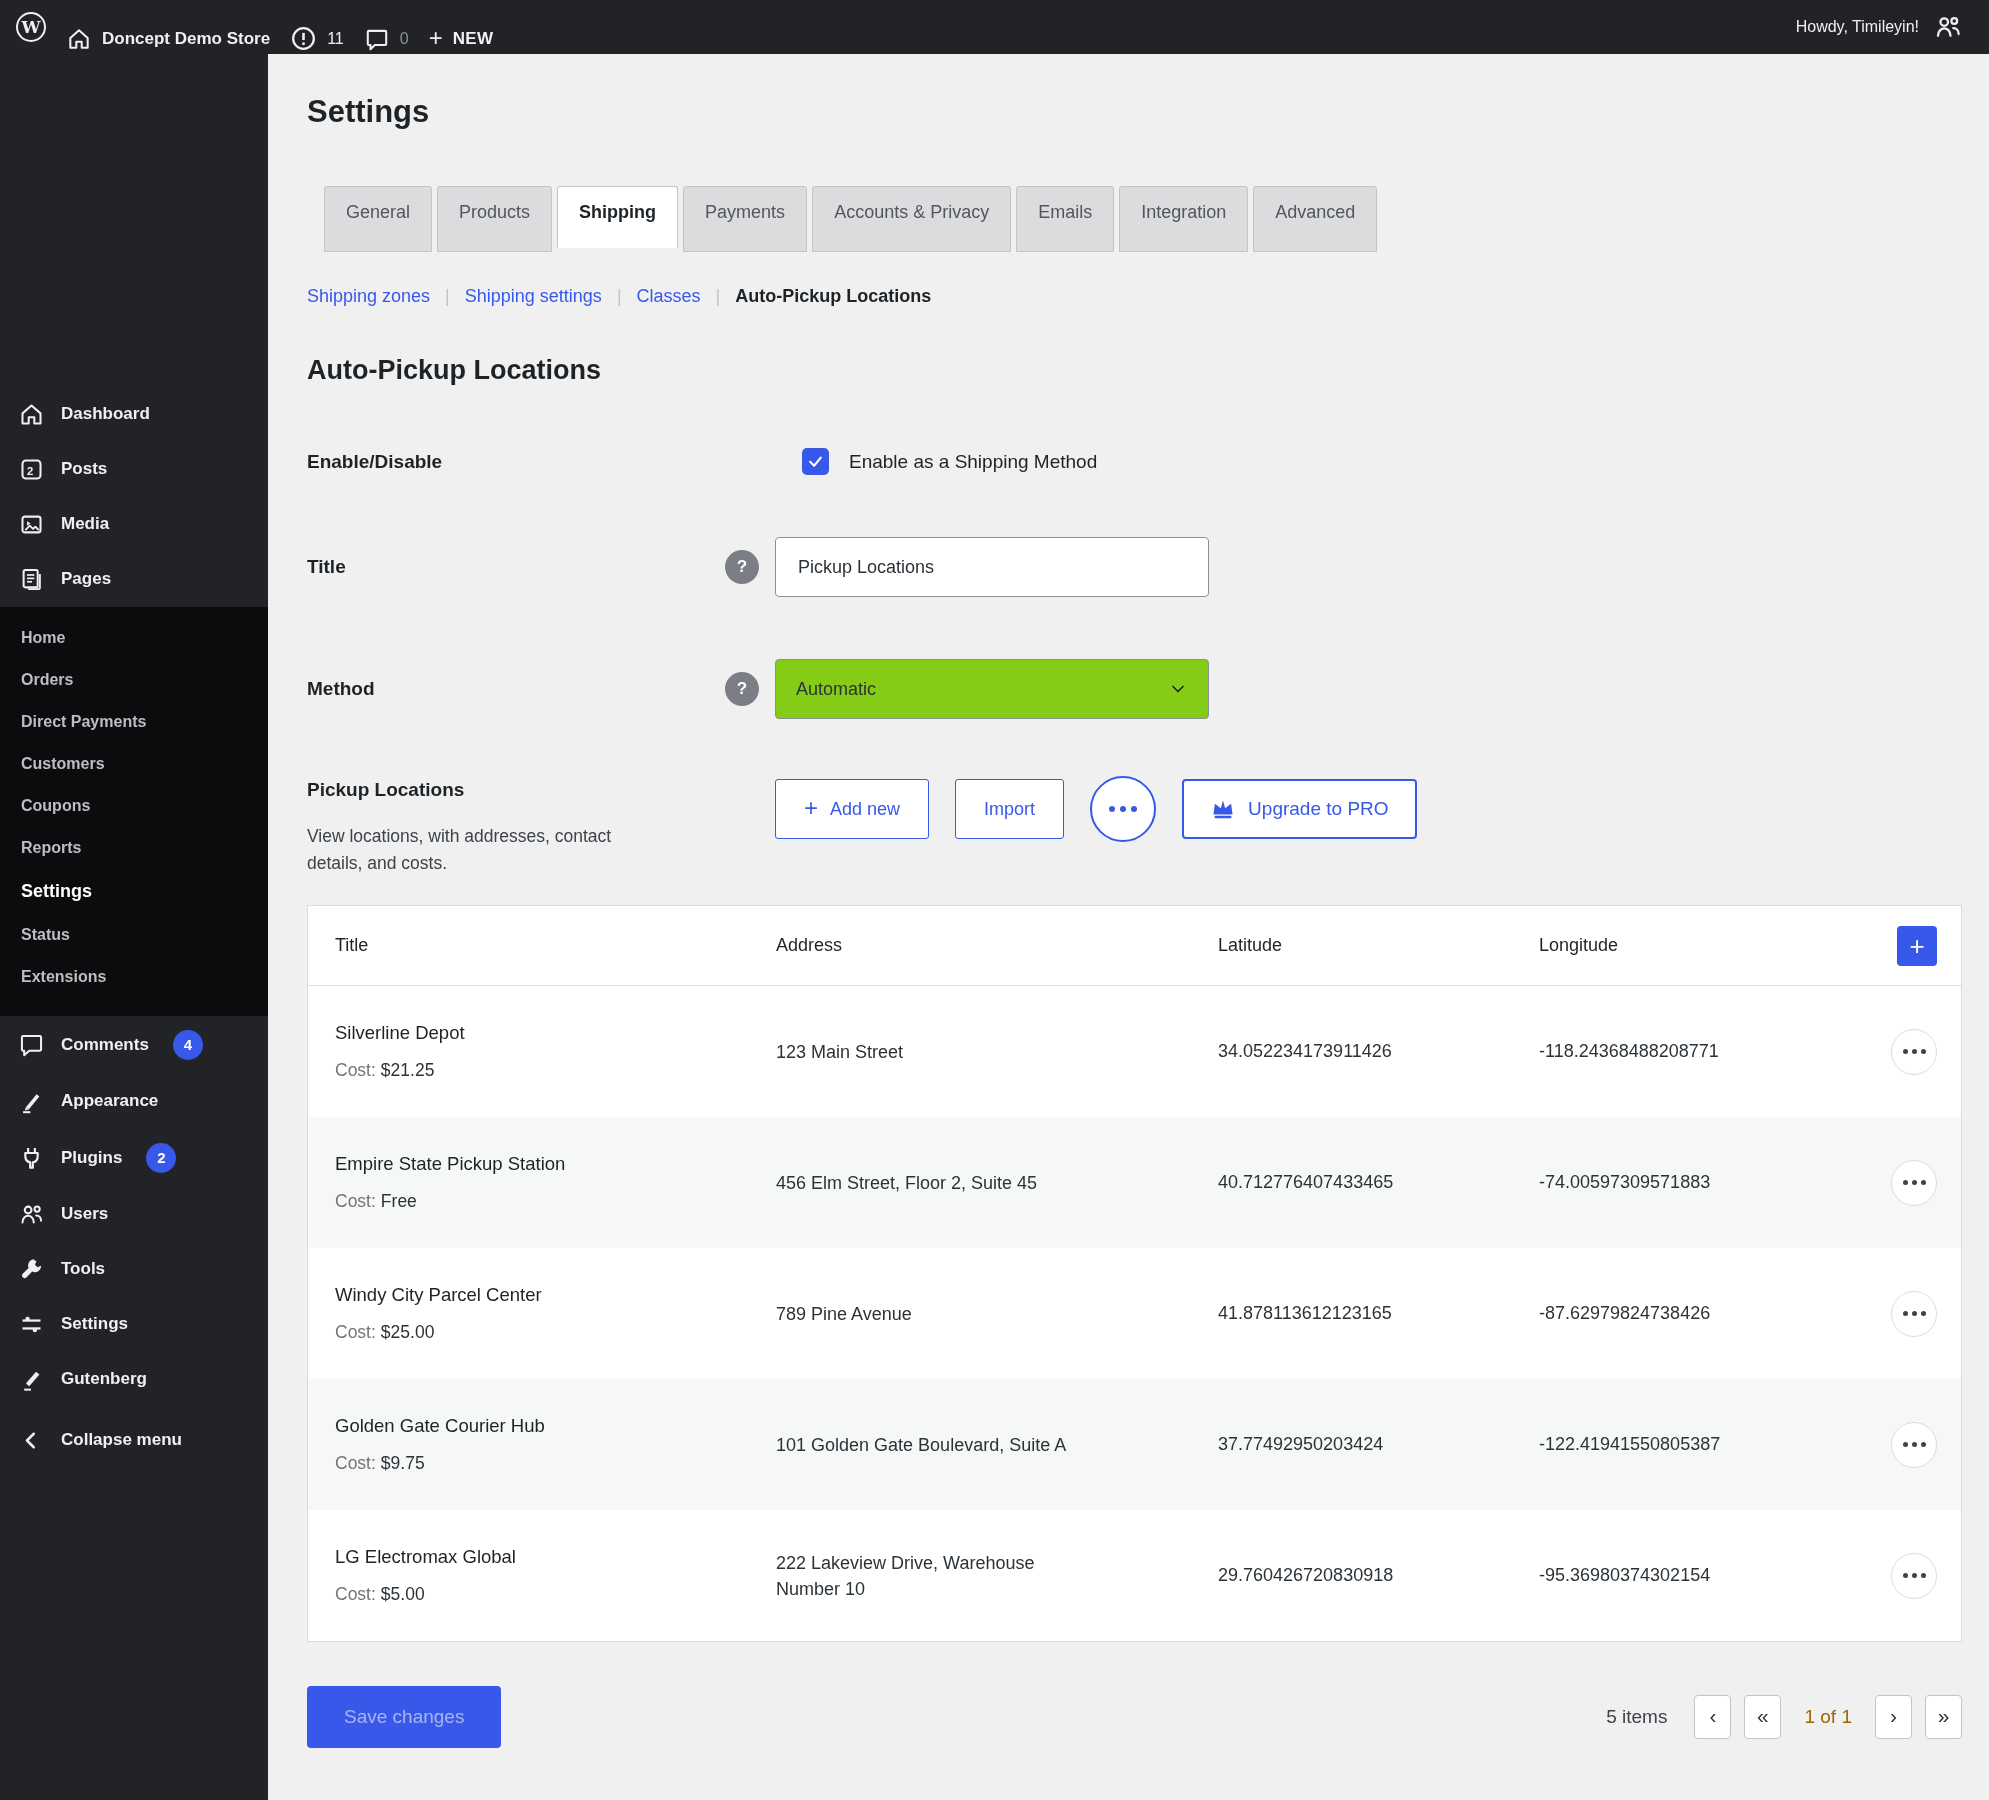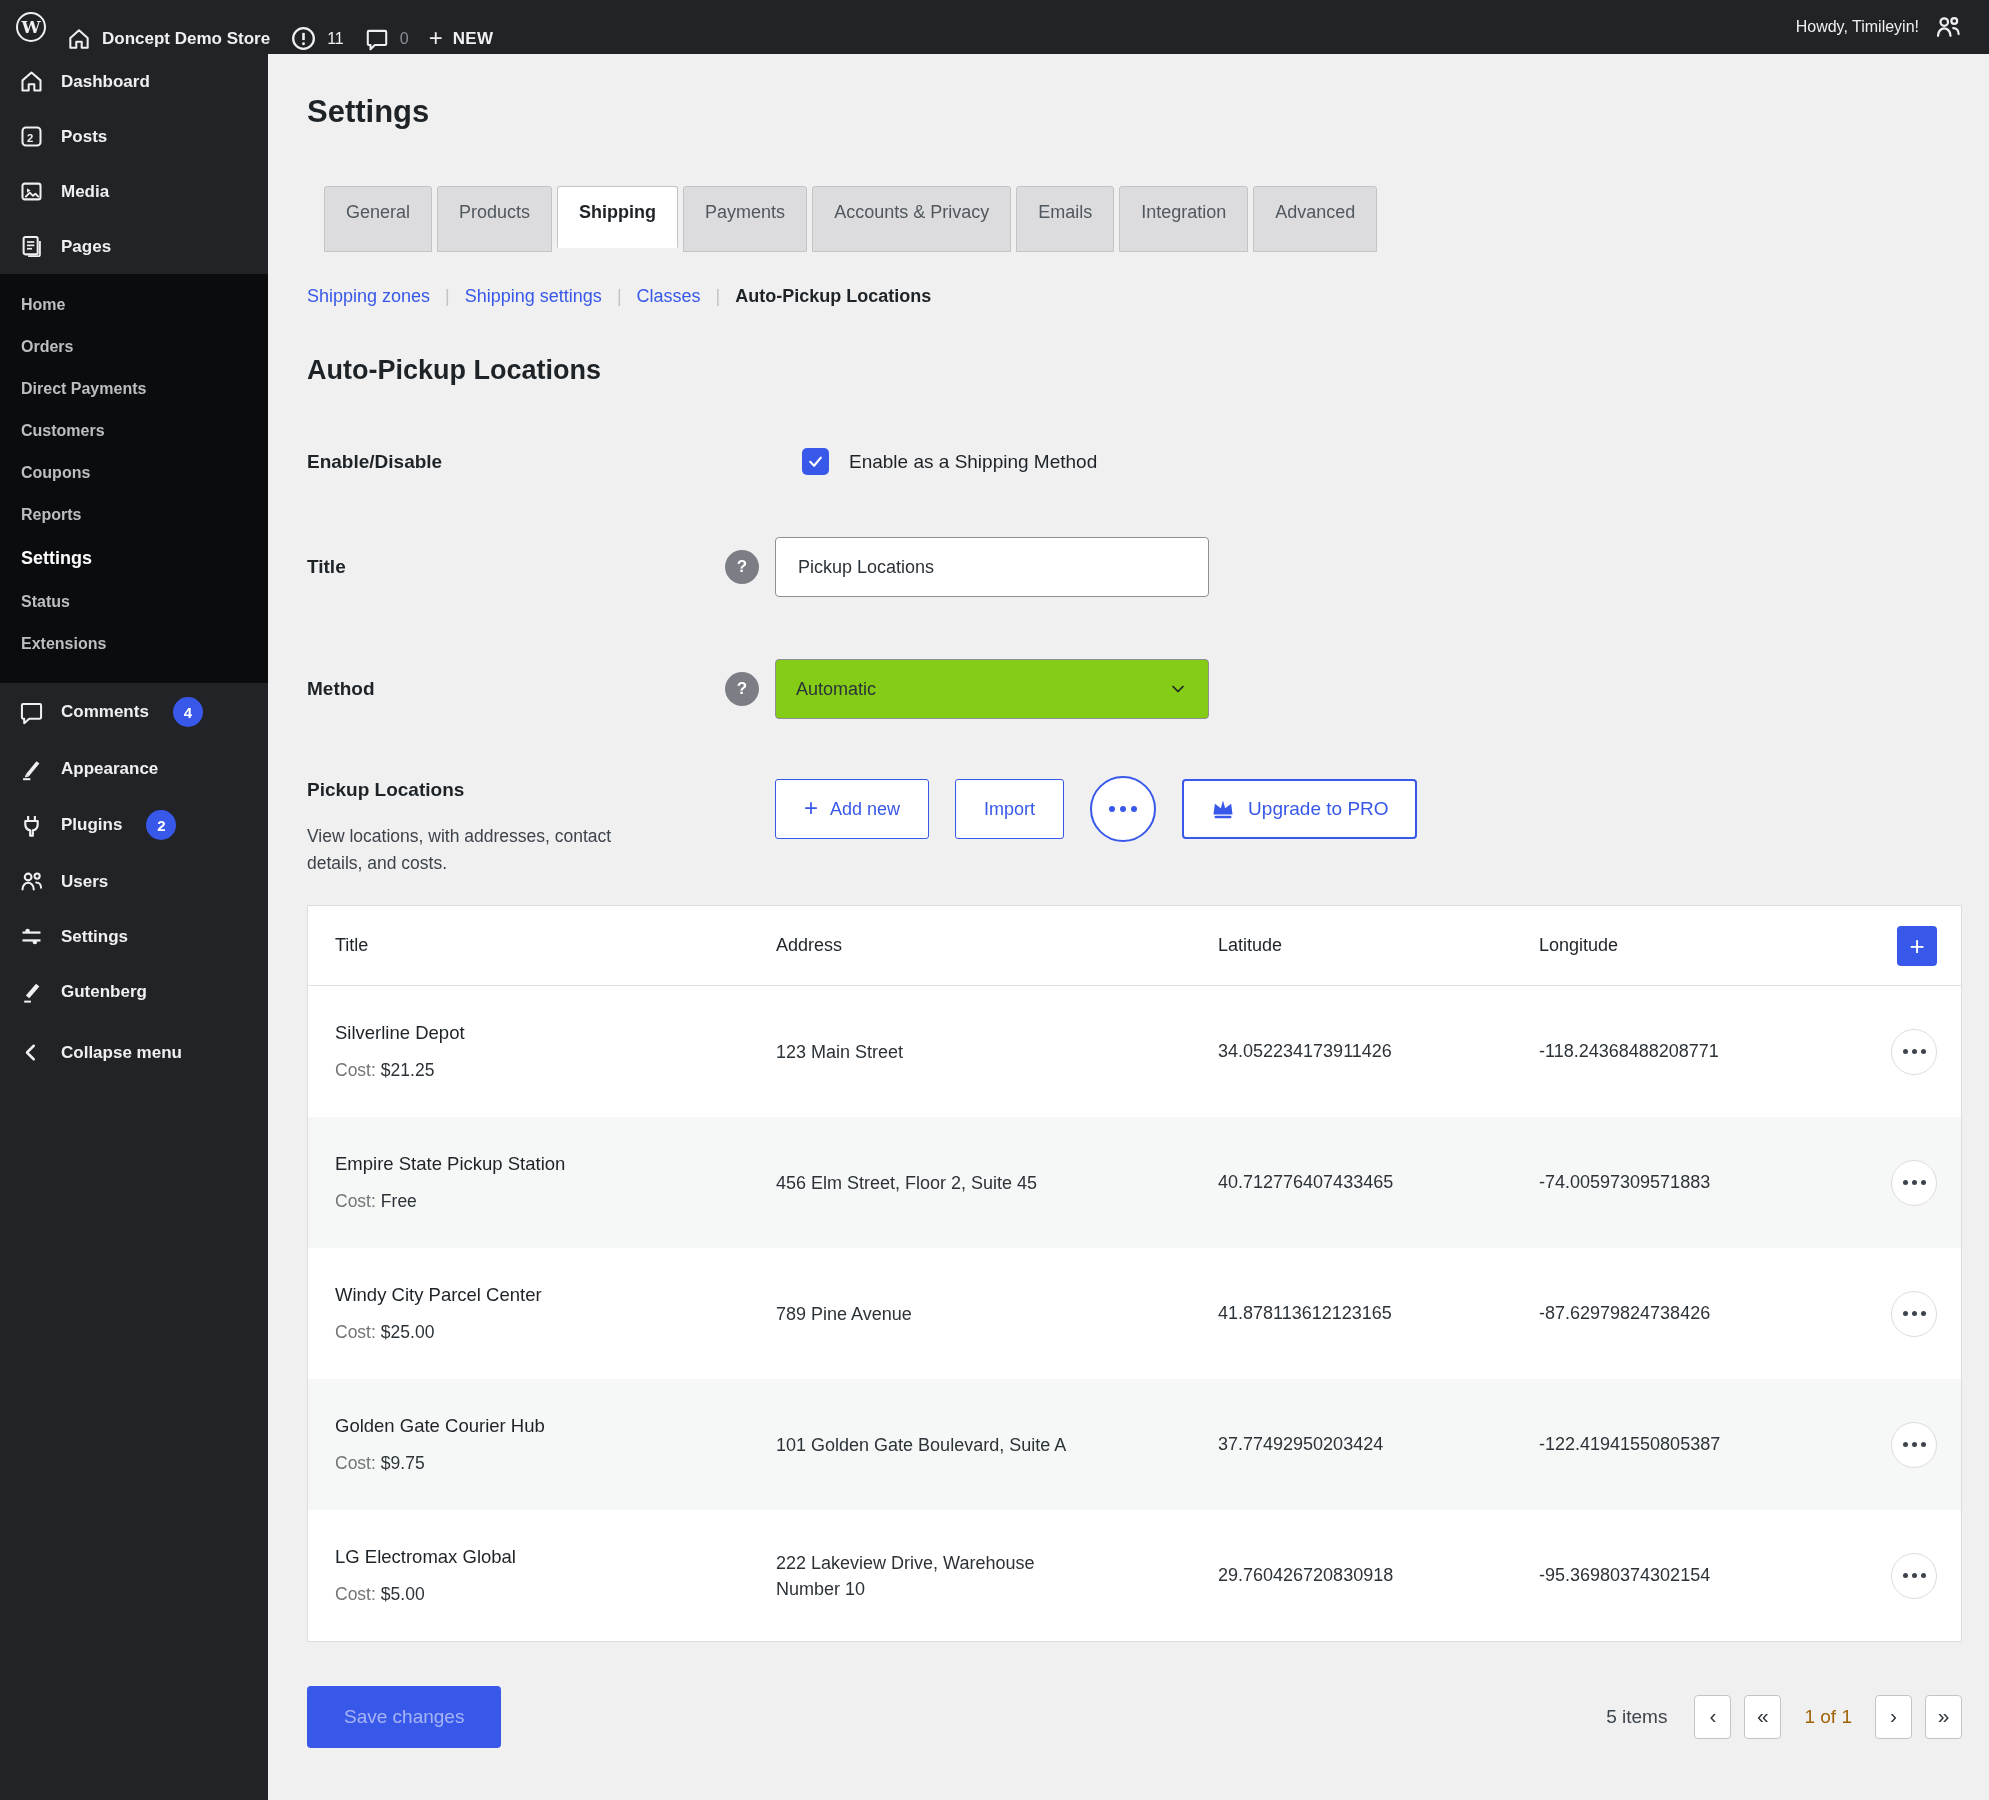"Dashboard" .sidebar { justify-content: none -> center }
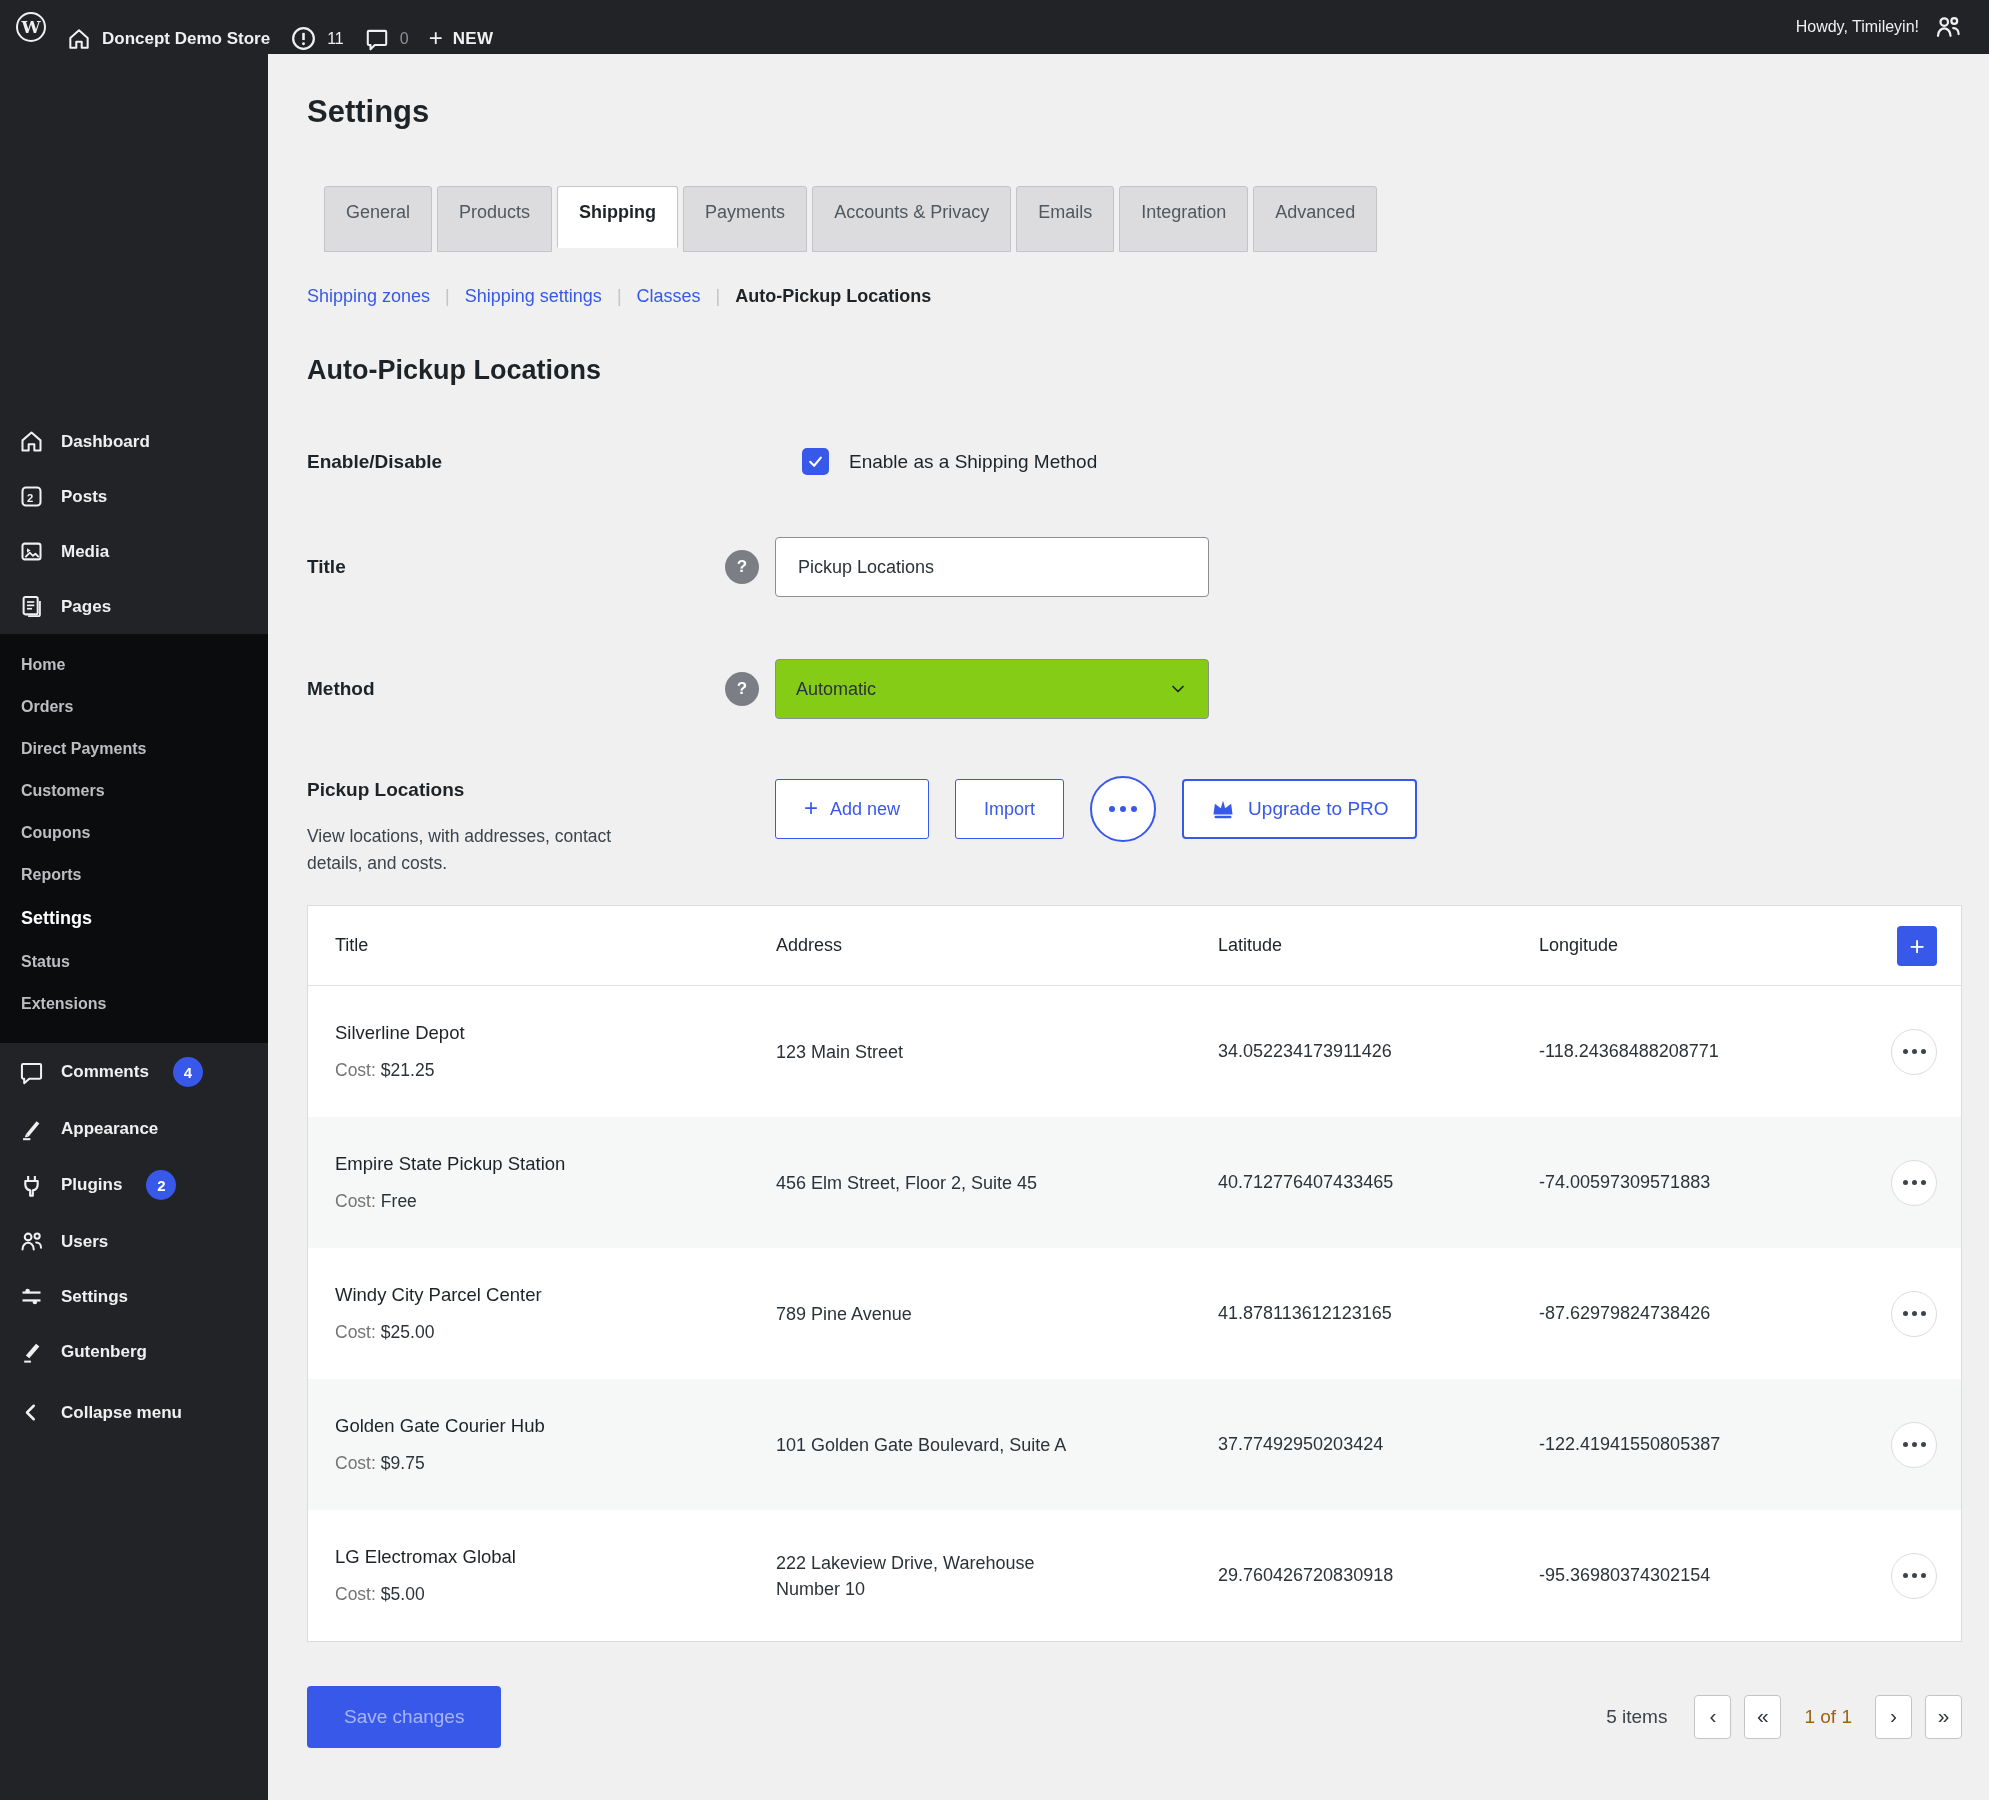"Tools" div.menu-item { html: none -> <div> <svg> <path></path> </svg> <span>Tools</span> </div> }
